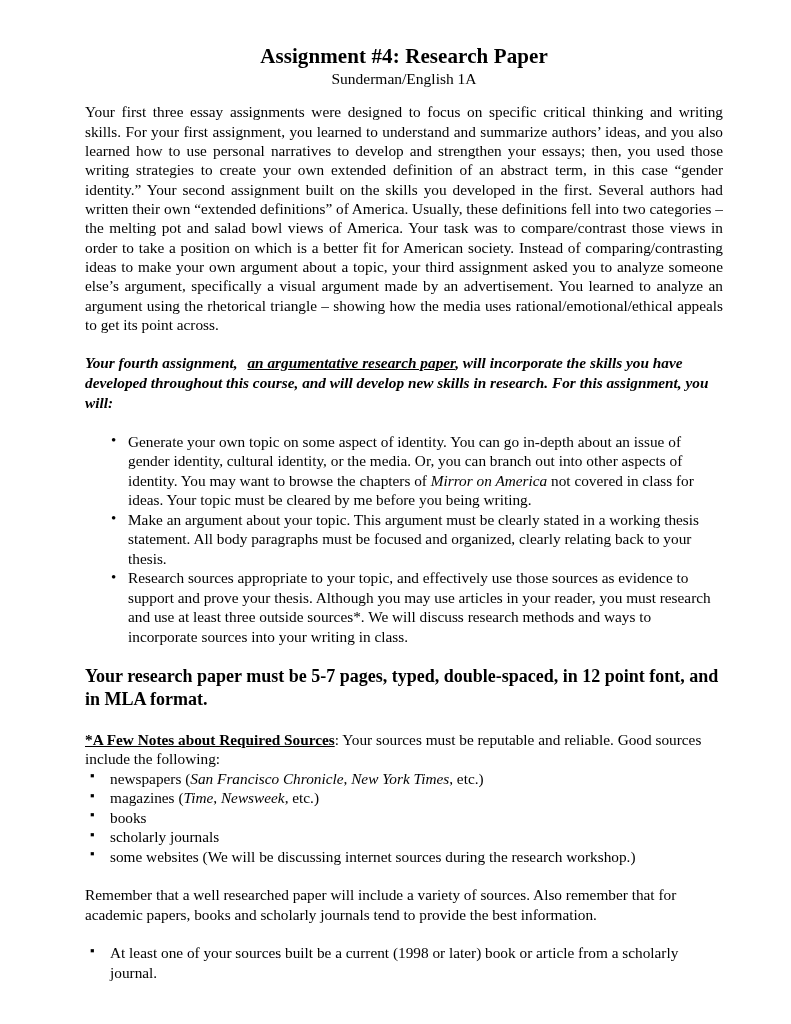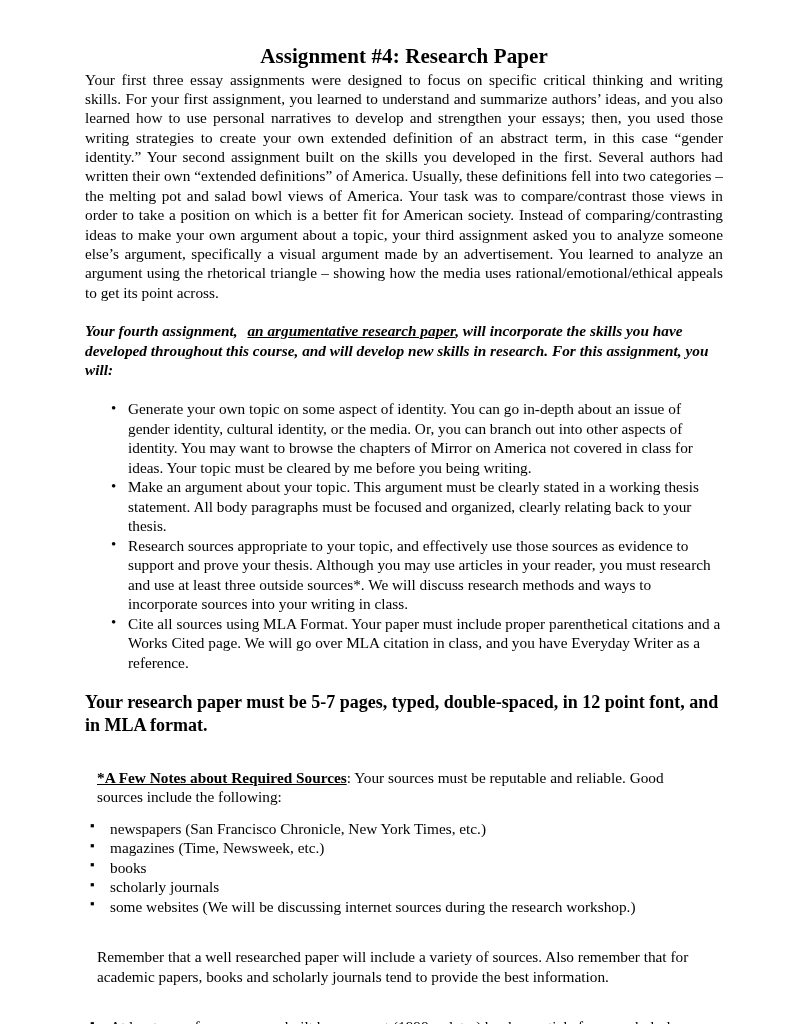"Sunderman/English 1A" div.doc-subtitle { html: none -> <div>Sunderman/English 1A</div> }
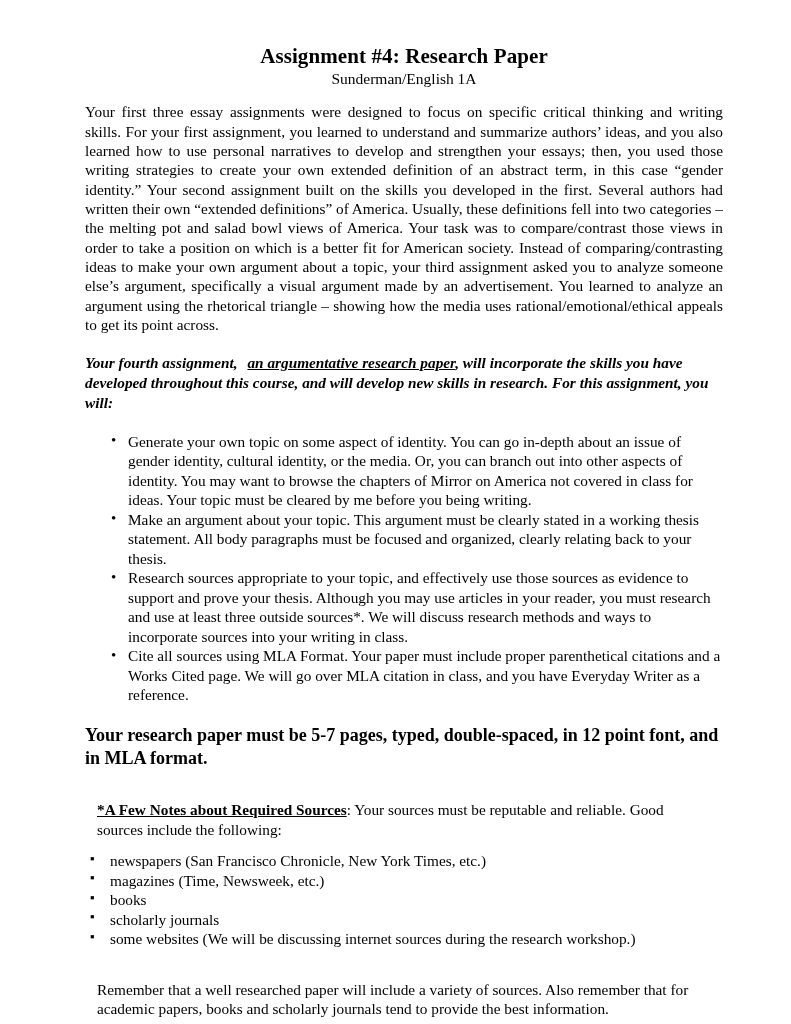"Mirror on America" .i { font-style: none -> italic }
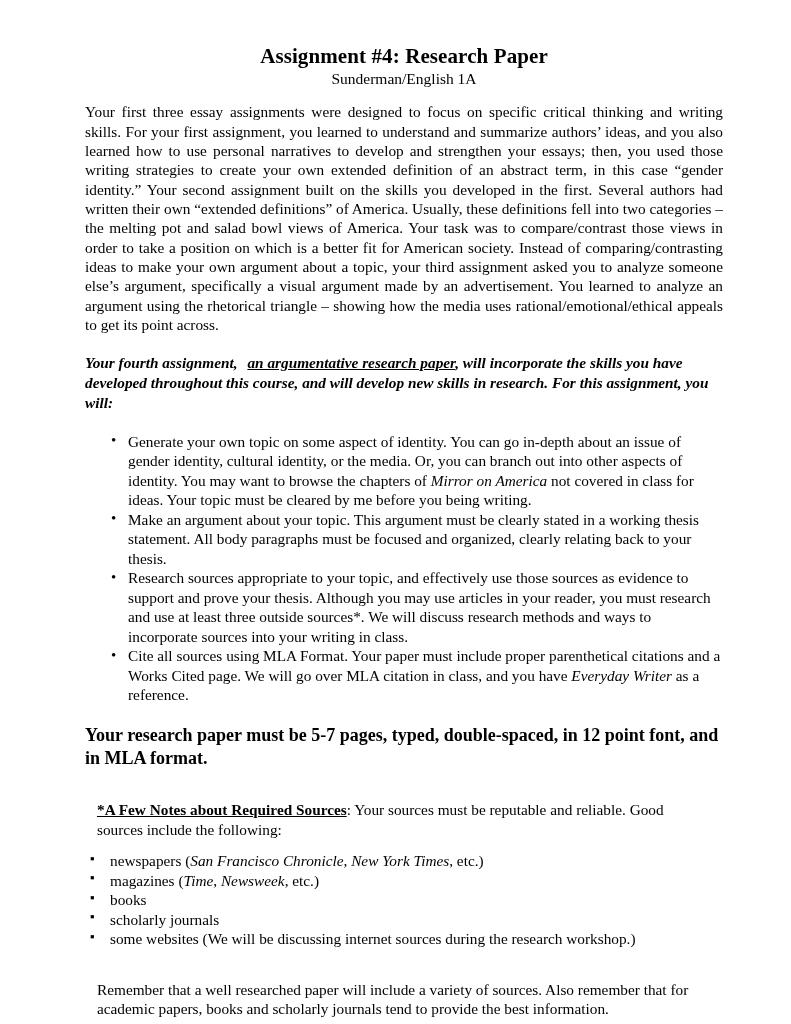"Cite all sources using MLA" li { html: <li><span>Cite all sources using MLA Format</span><span>. Your paper must include proper parenthetical citations and a Works Cited page. We will go over MLA citation in class, and you have </span><span>Everyday Writer</span><span> as a reference.</span></li> -> none }
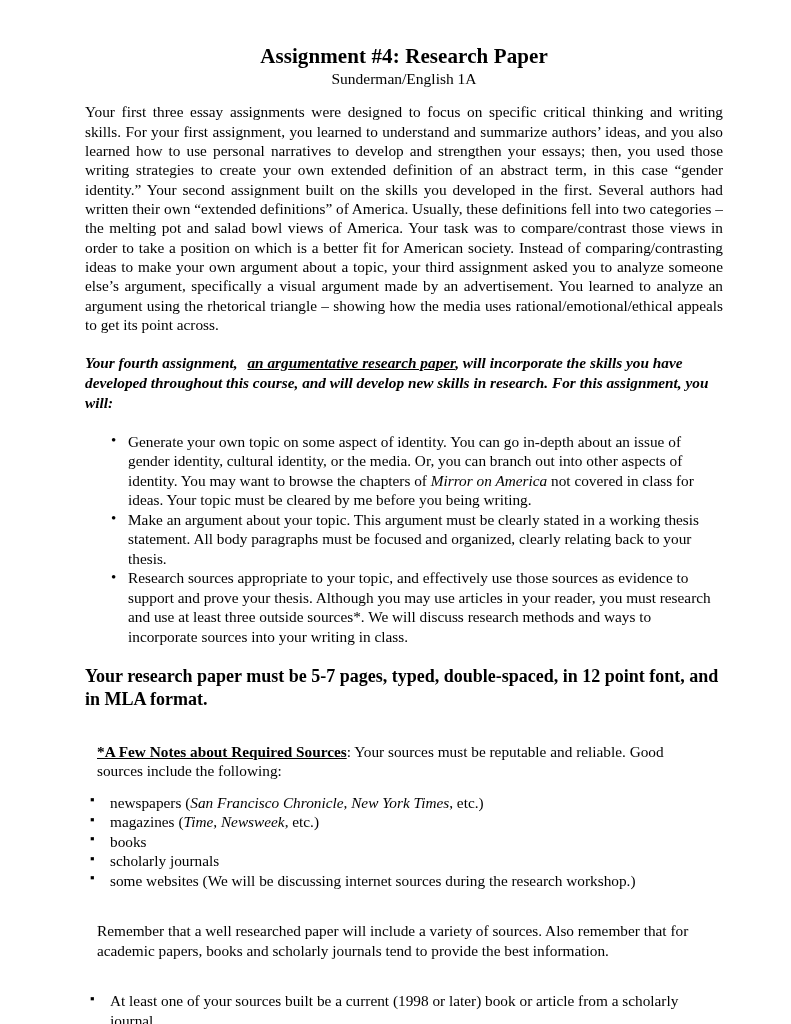"*A Few Notes about Required" p.notes-para { margin: 12px -> 0 }
